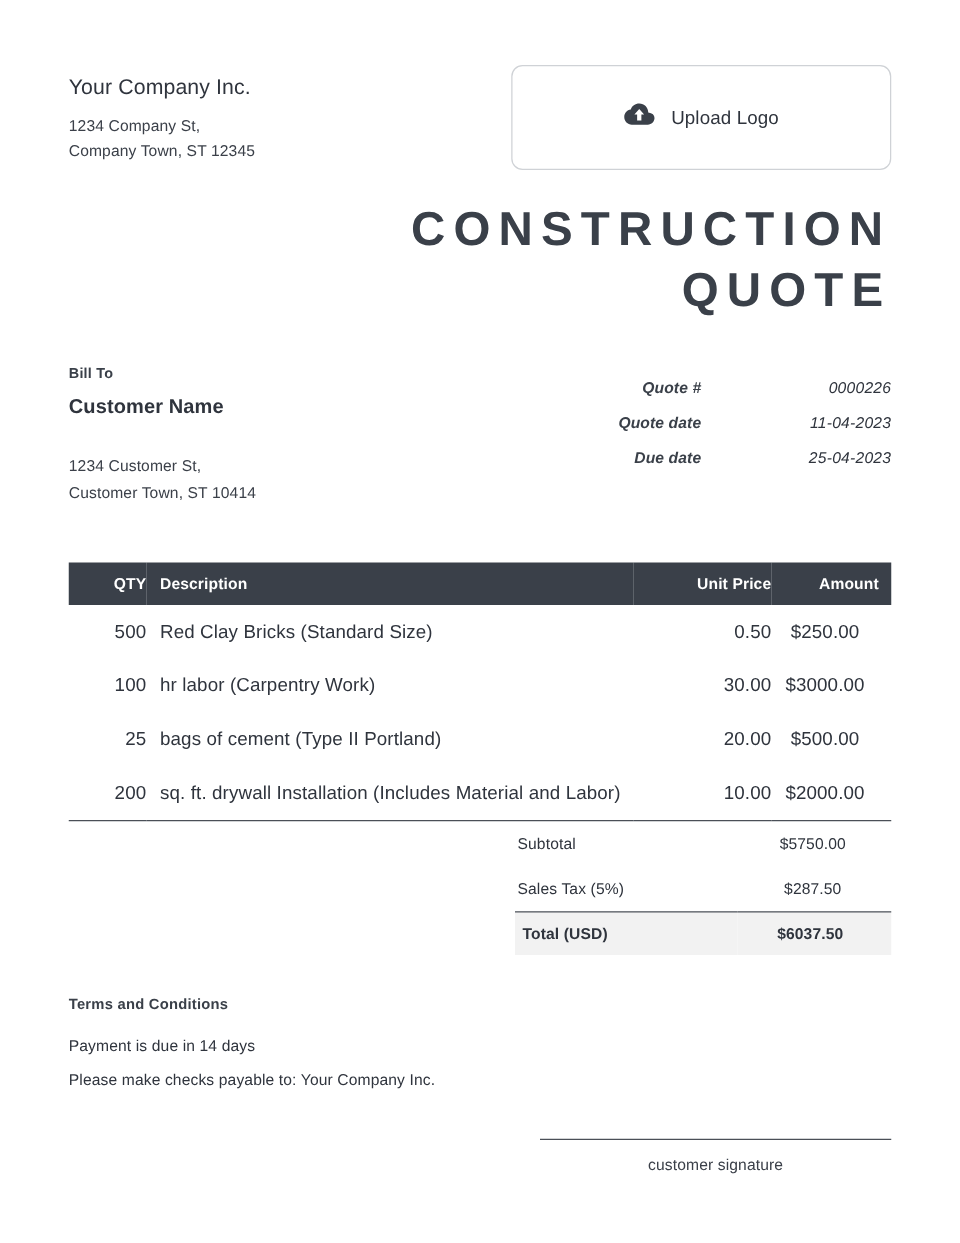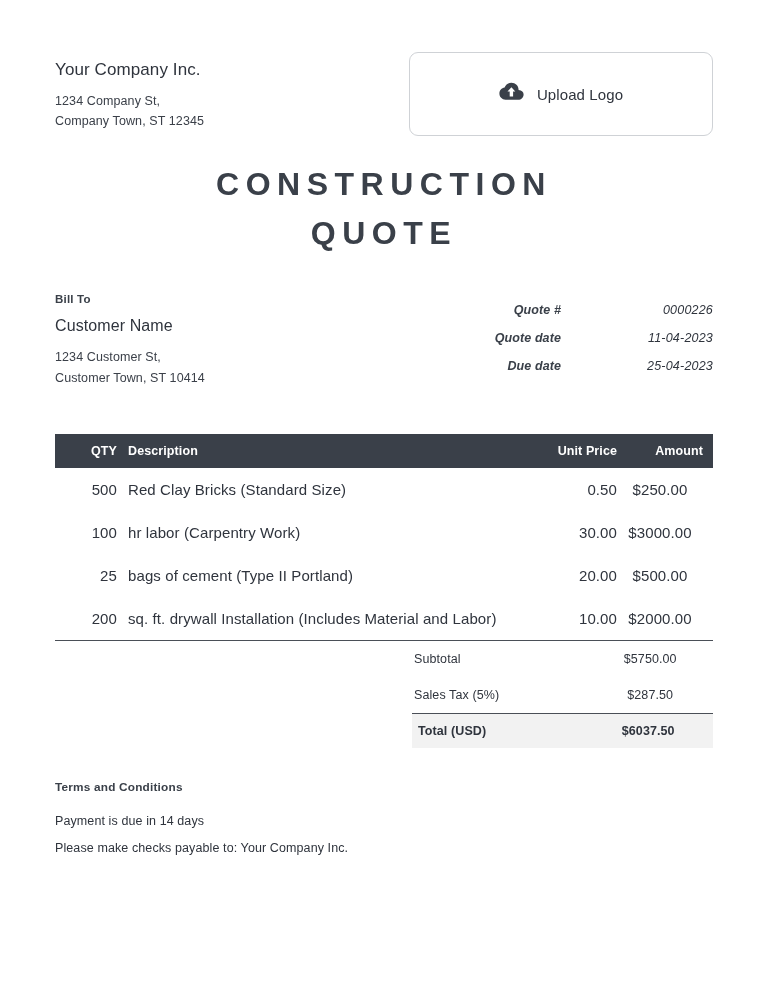"CONSTRUCTION" .doc-title { font-size: 32px -> 38px; text-align: center -> right }
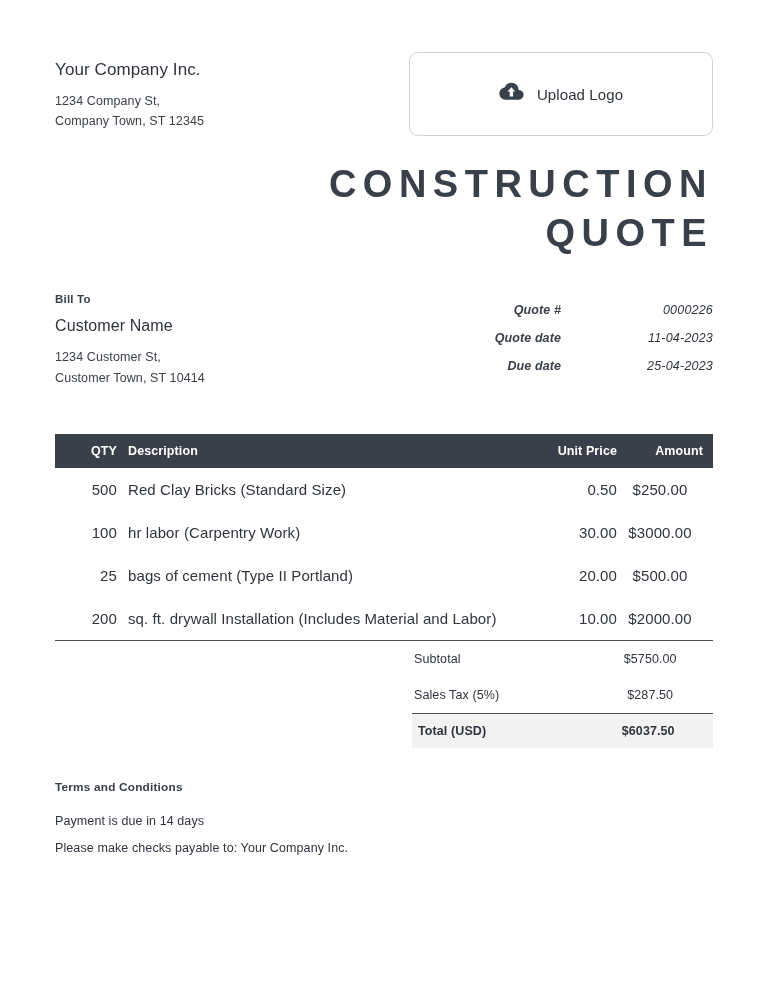"Customer Name" .customer-name { font-weight: none -> bold; margin-bottom: 12px -> 28px }
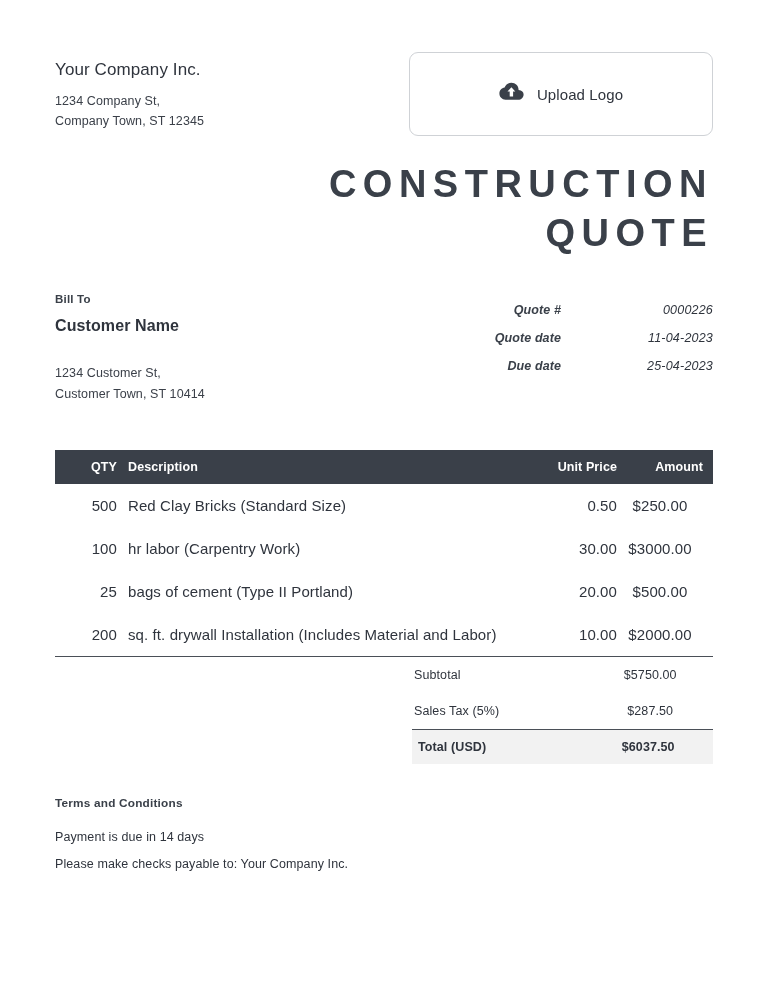"customer signature" div.signature { html: none -> <div> <div></div> <div>customer signature</div> </div> }
